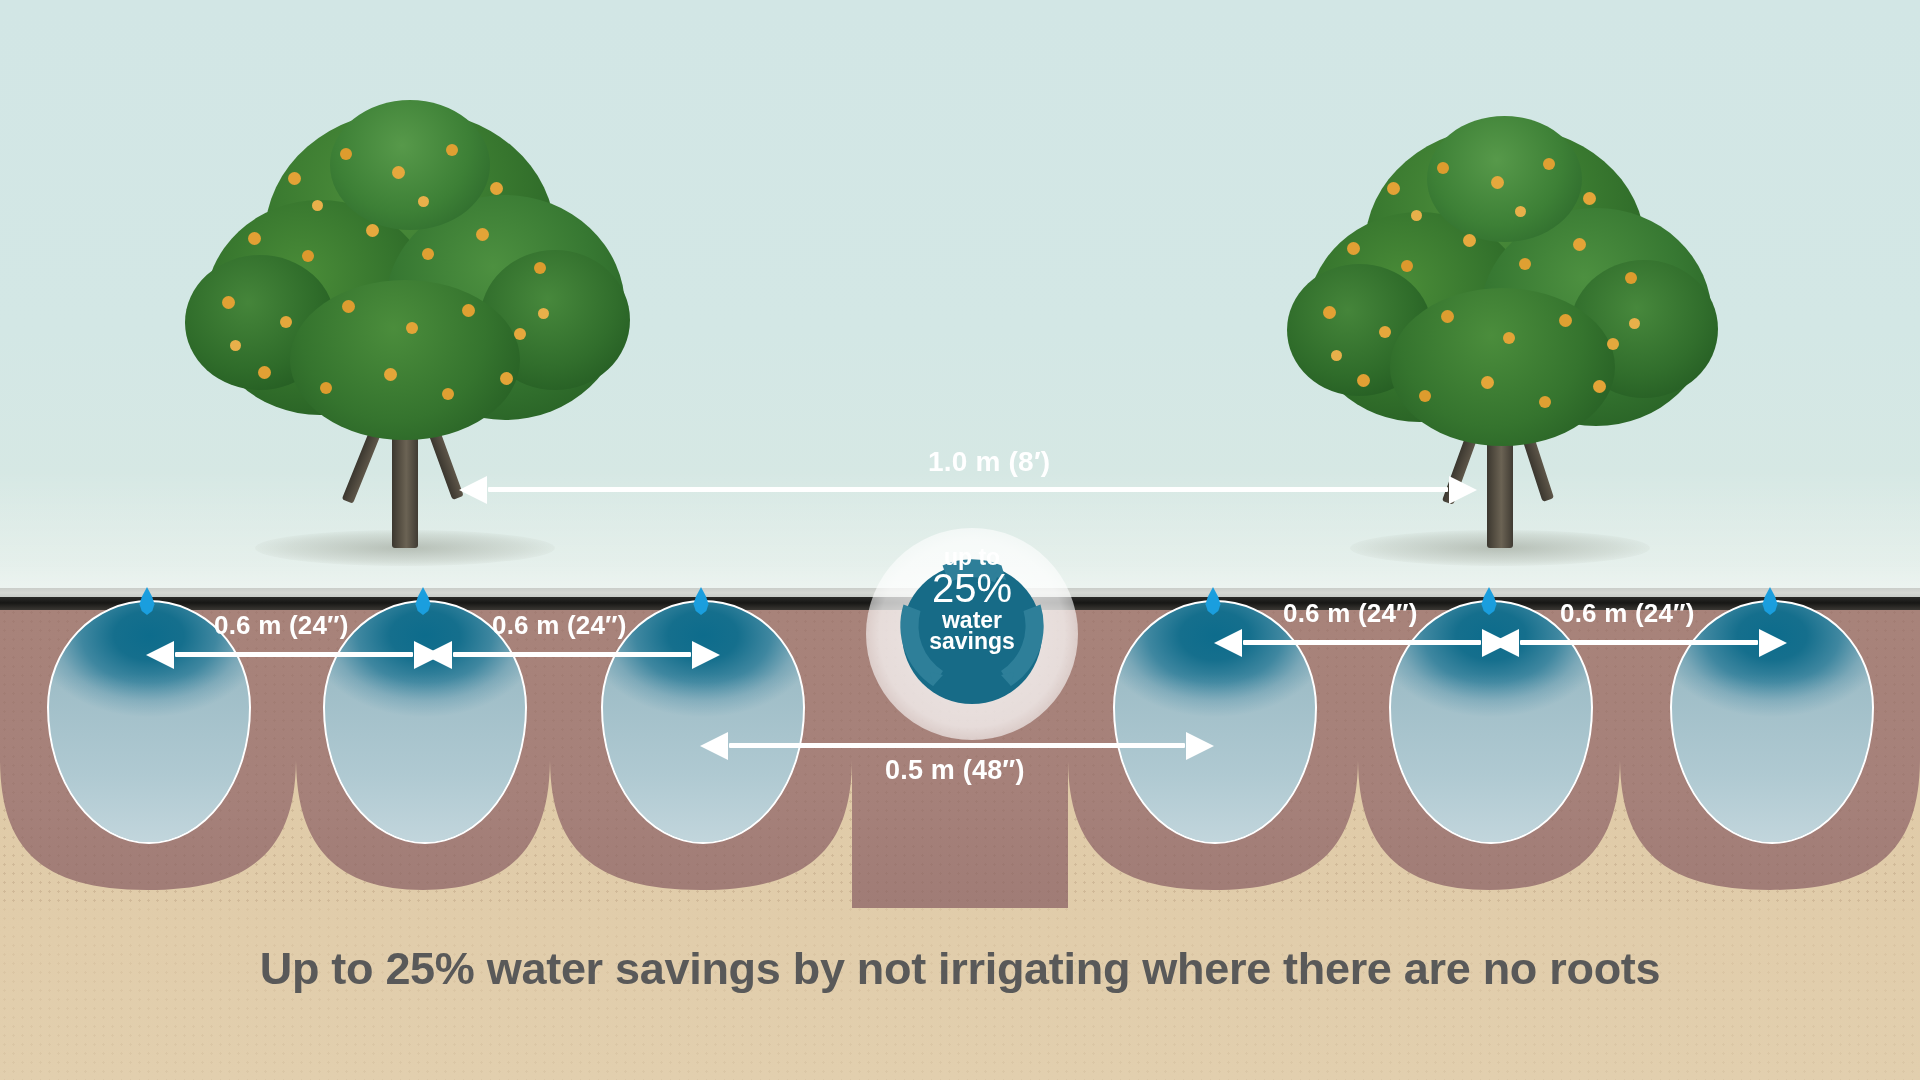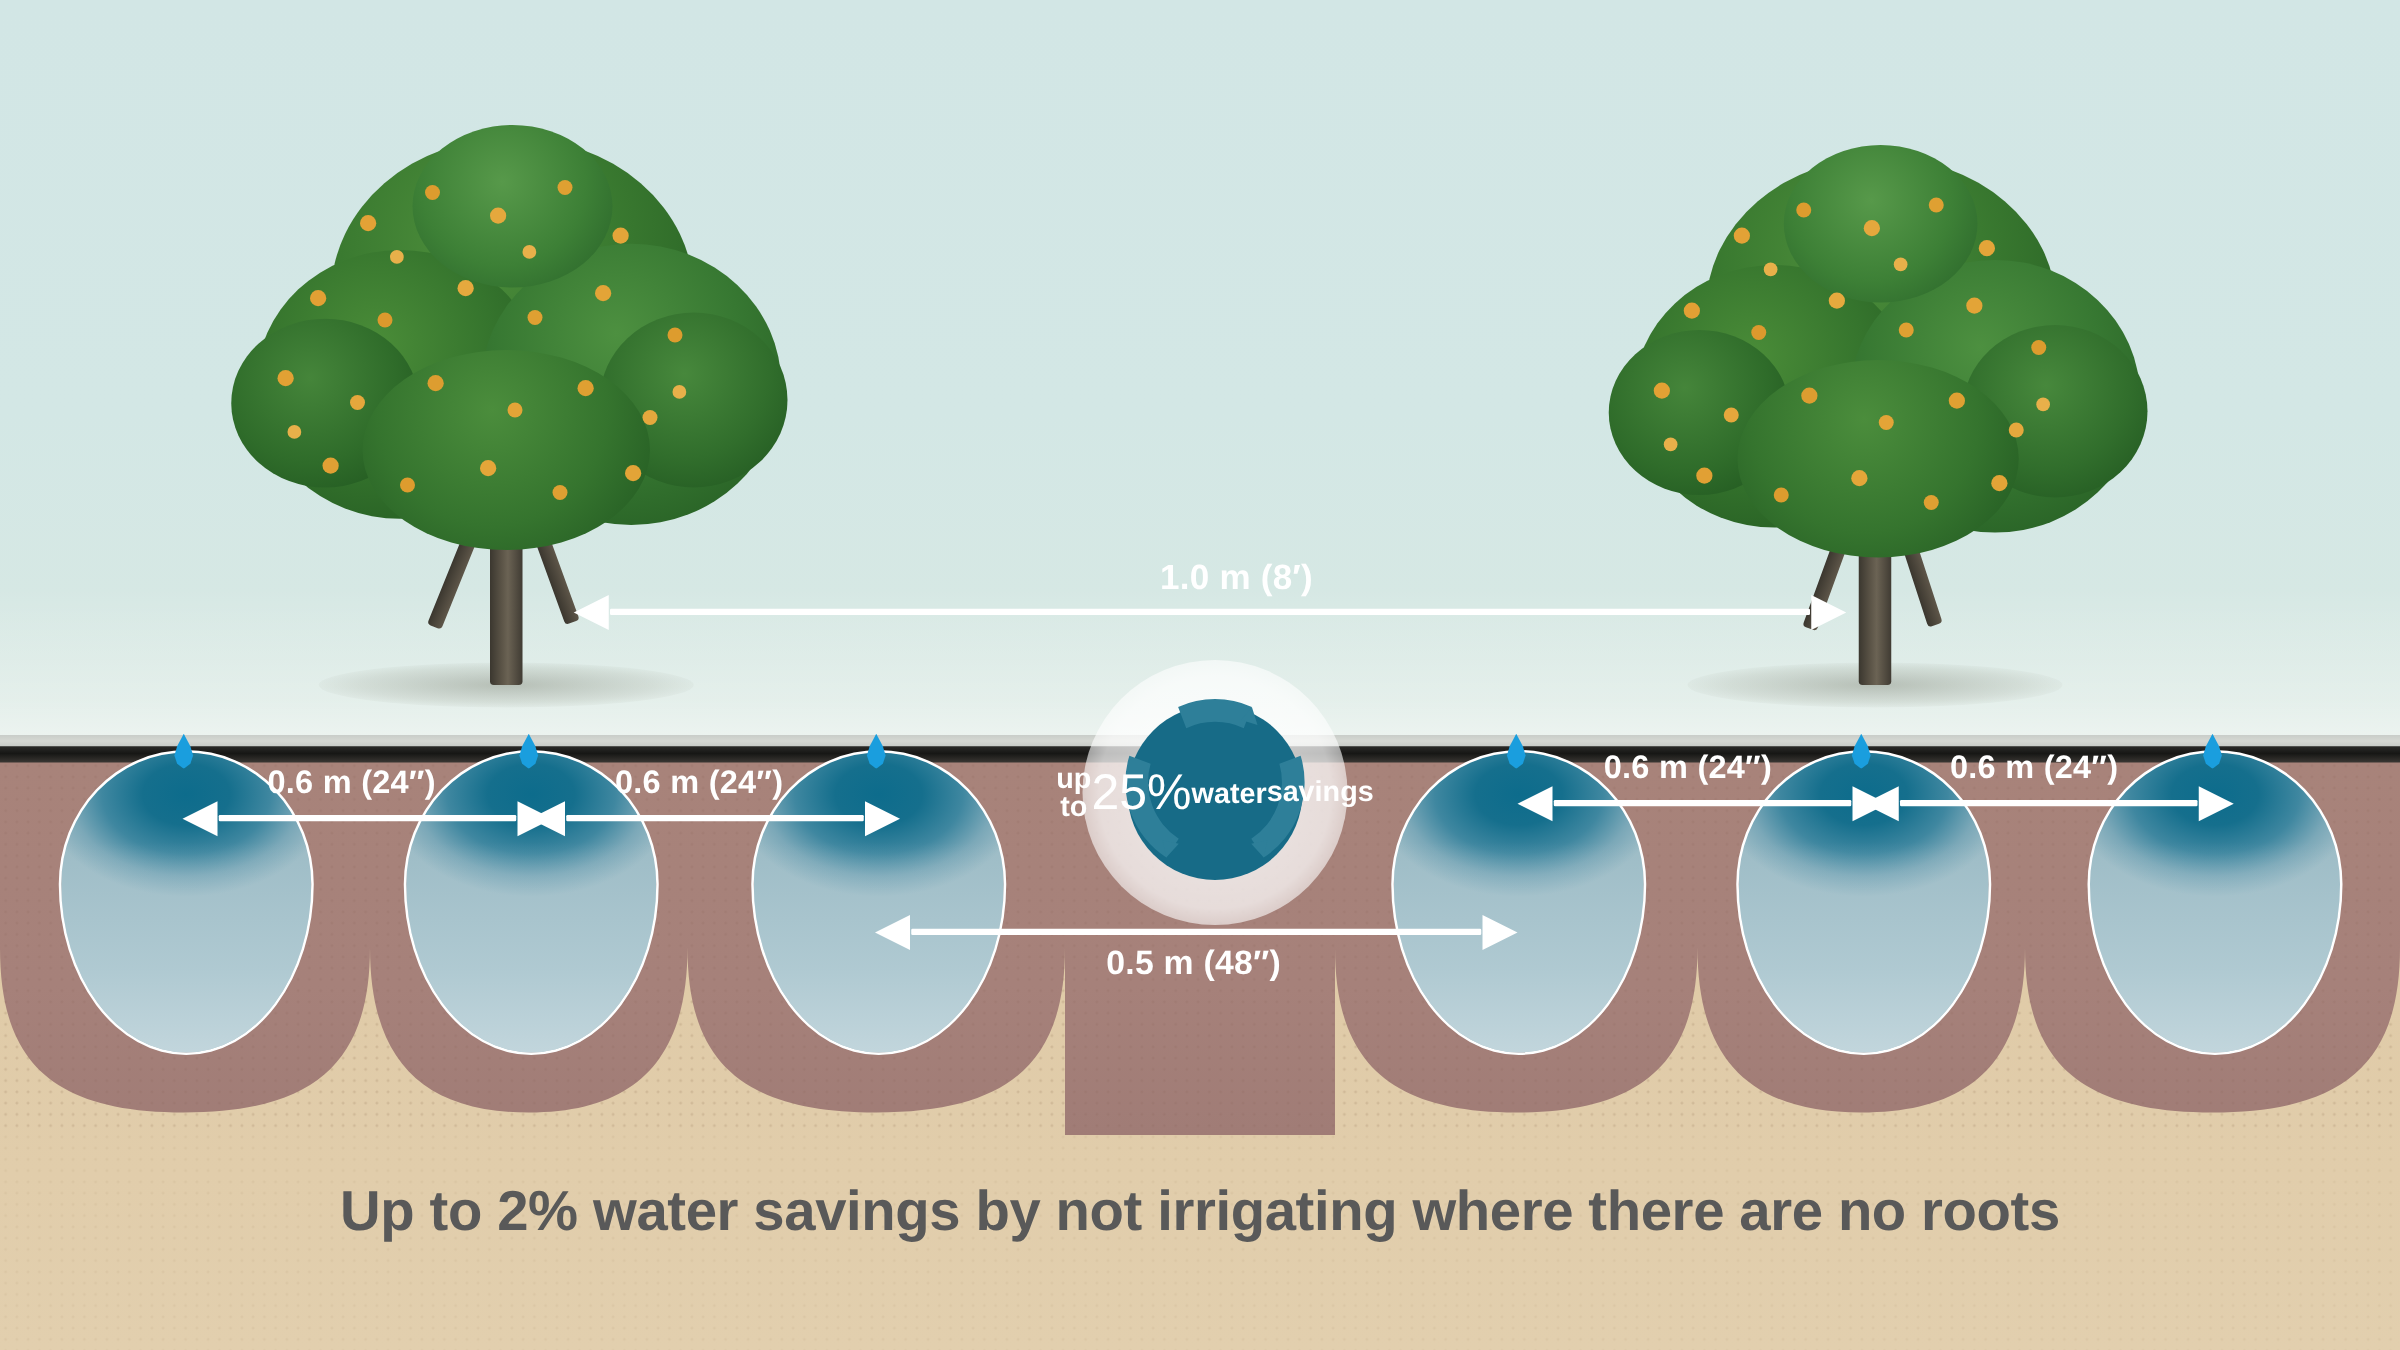"up to" .badge-text { flex-direction: none -> column; justify-content: center -> flex-start }
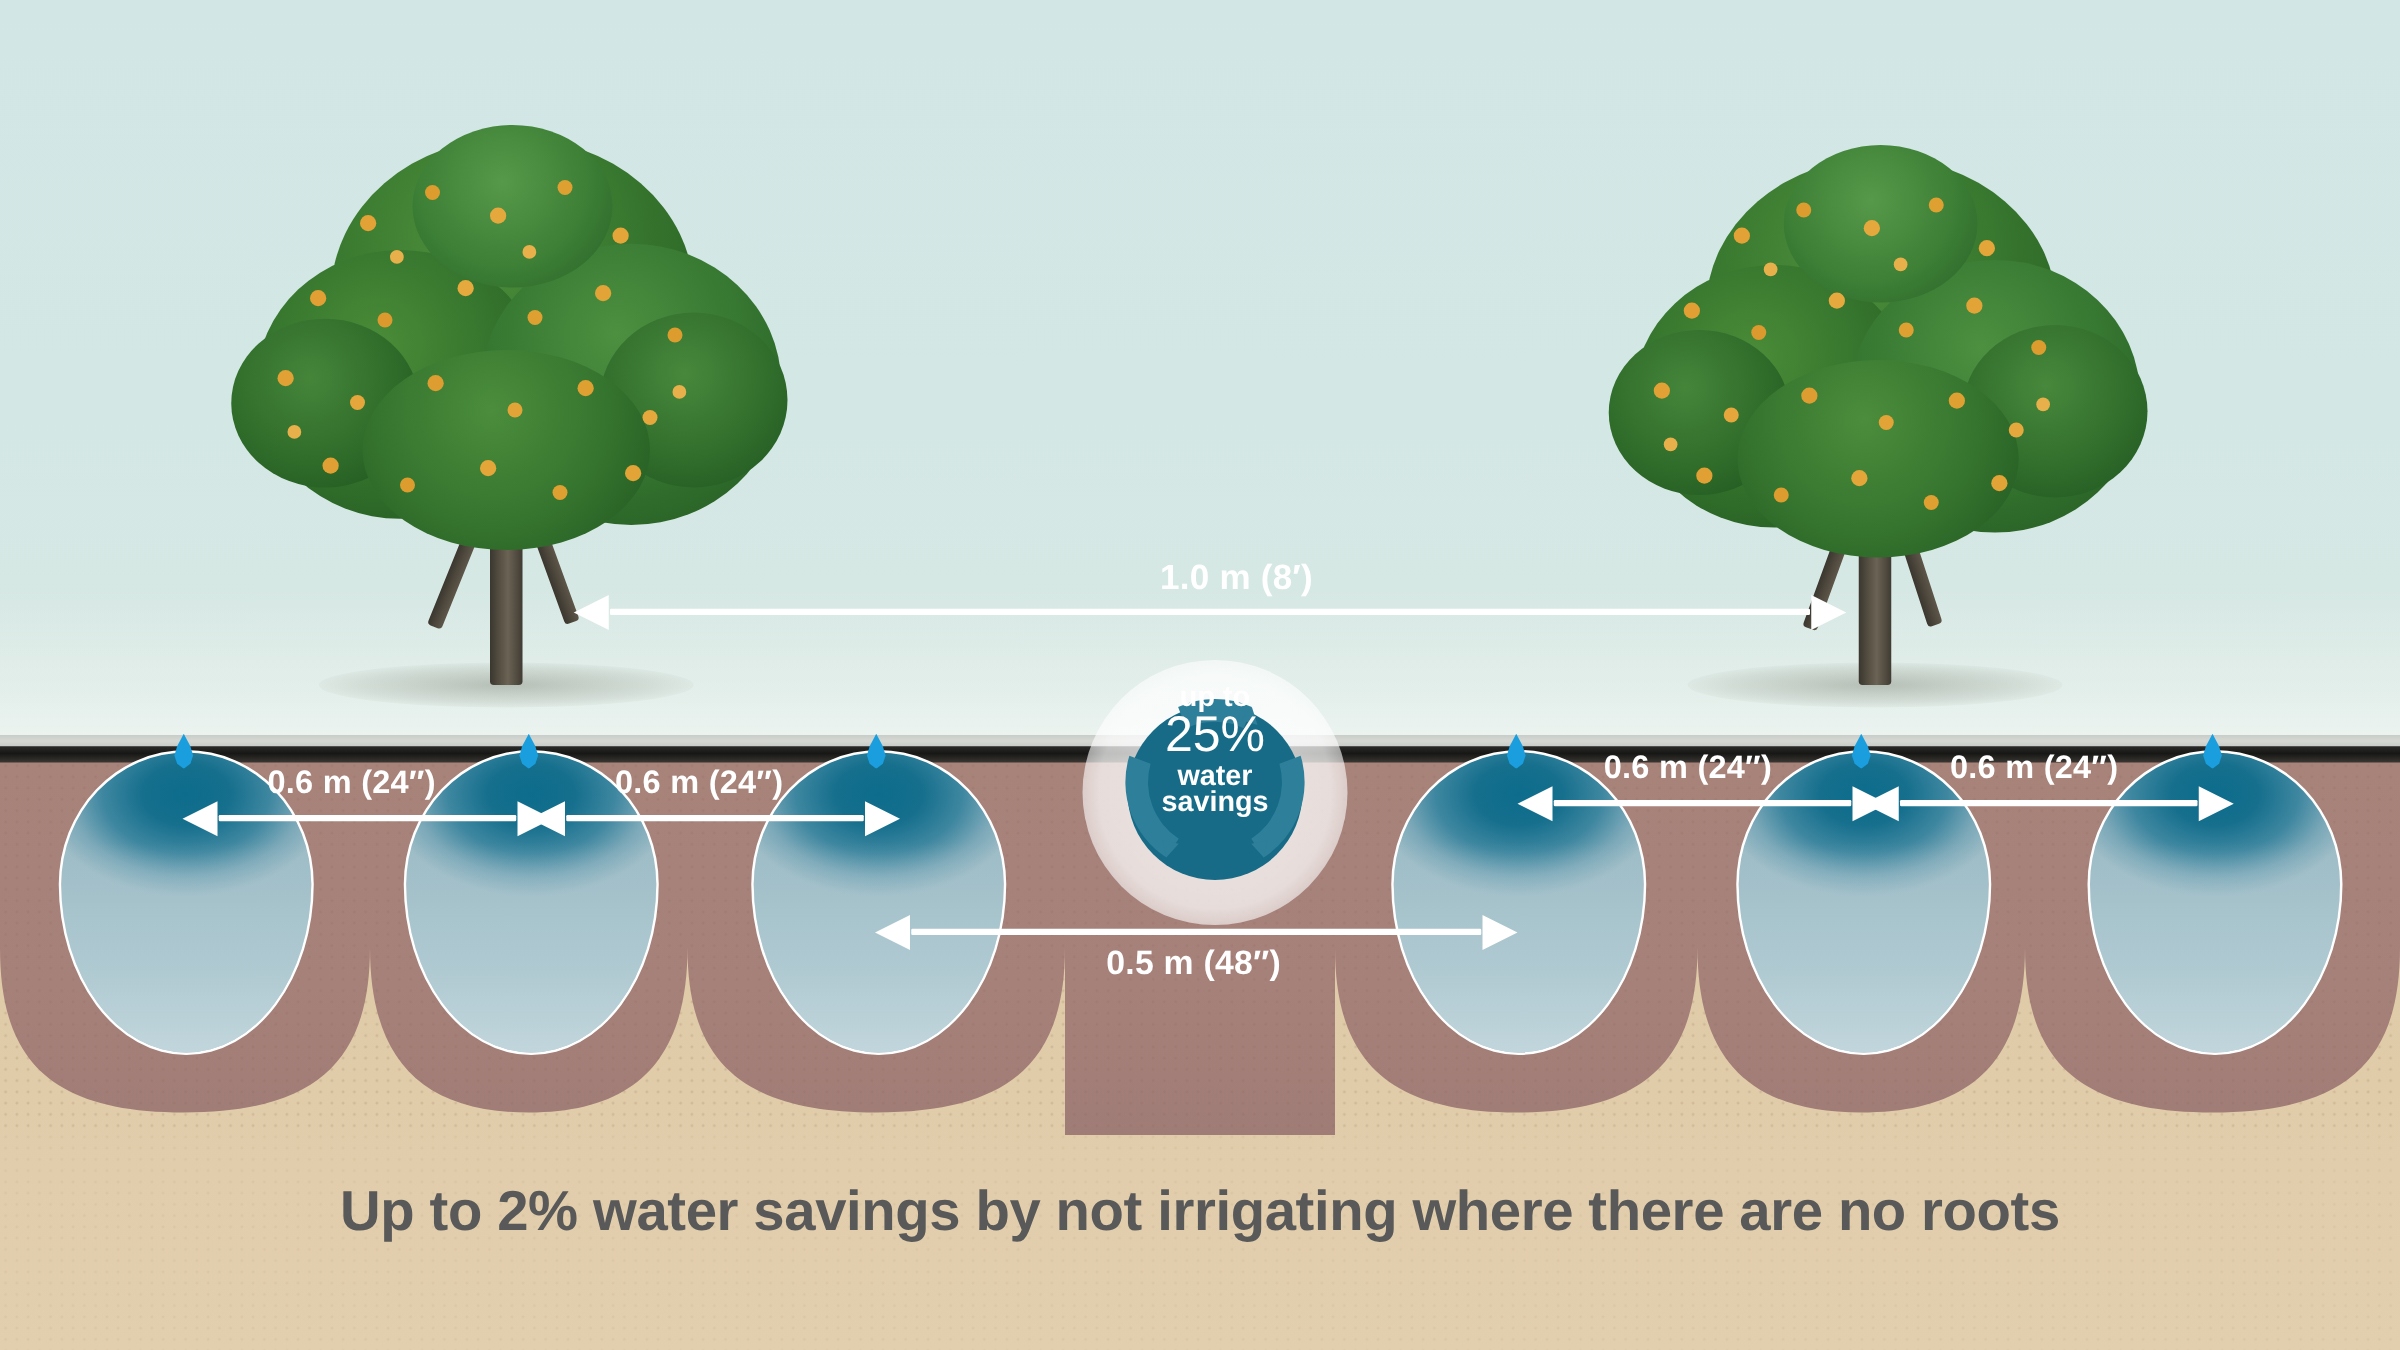"Up to 2% water savings" div.caption { text: 2% -> 25% }
